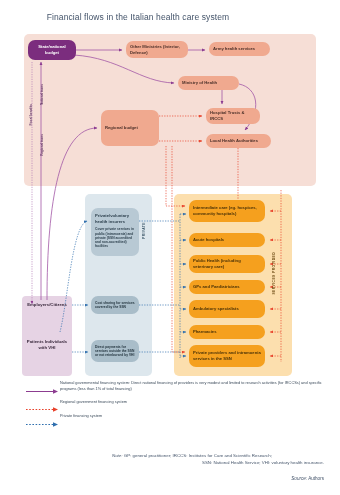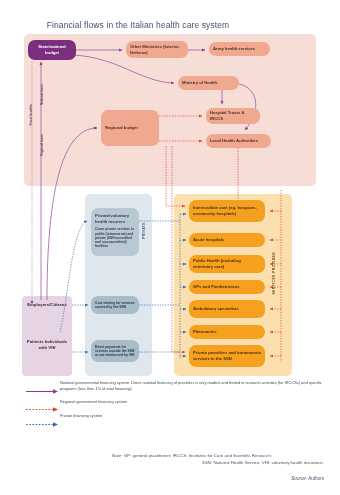"Financial flows in the Italian" .title { top: 20px -> 12px }
